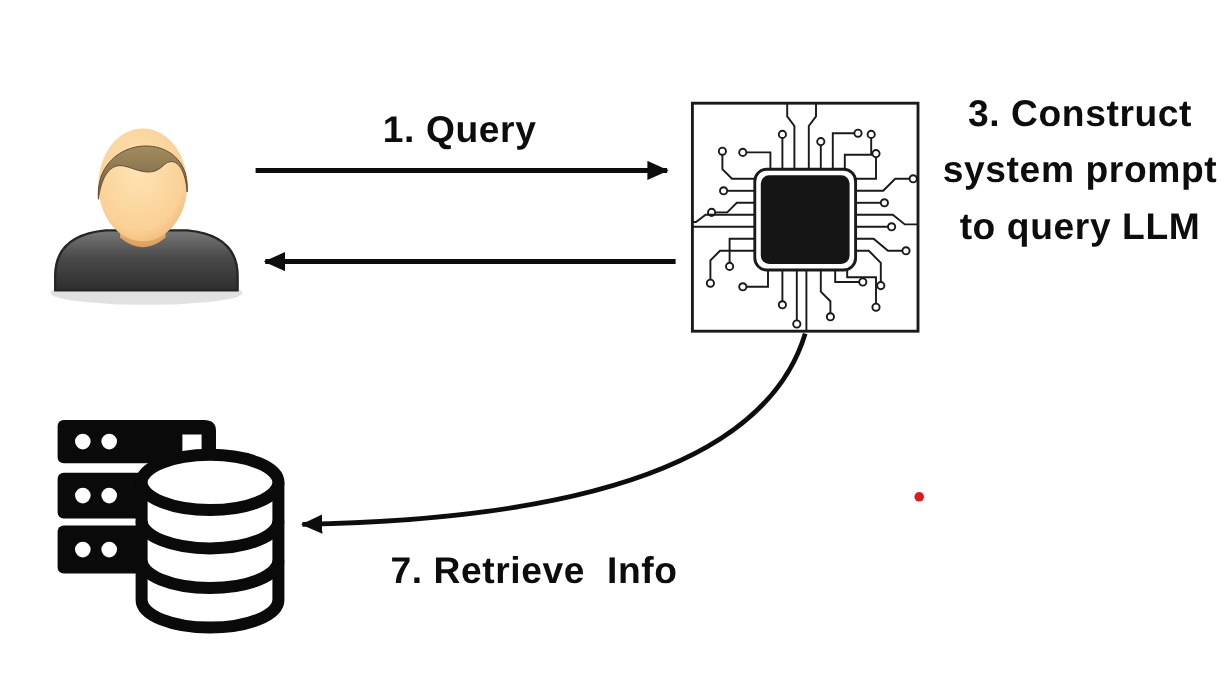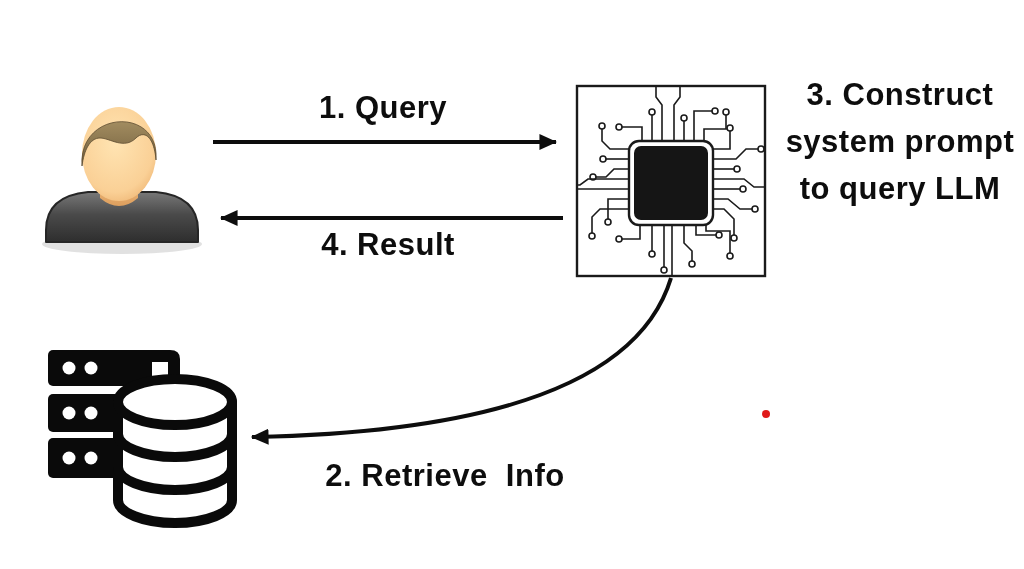"4. Result" div.lbl { html: <div>4. Result</div> -> none }
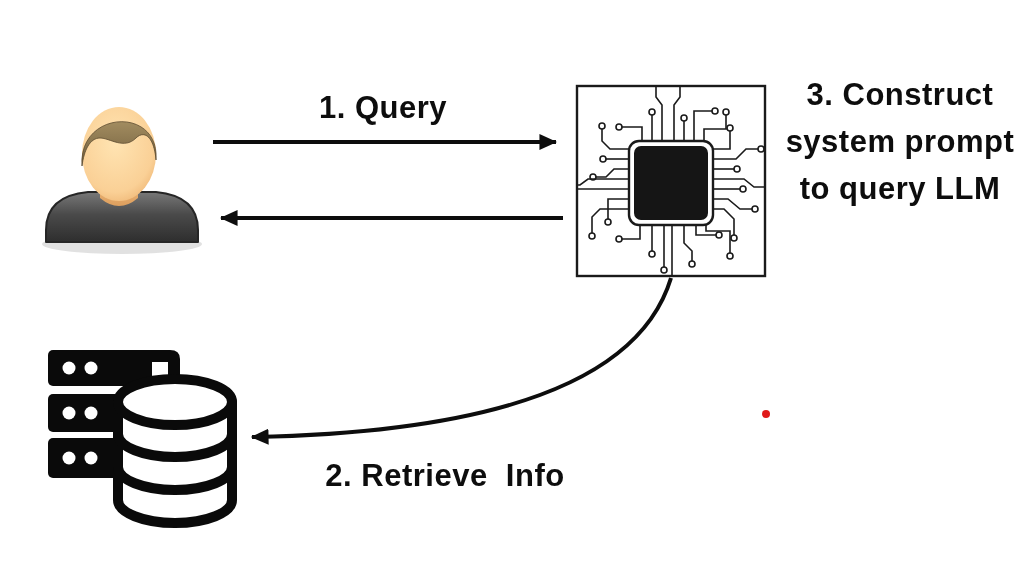"2. Retrieve Info" div.lbl { text: 2 -> 7 }
